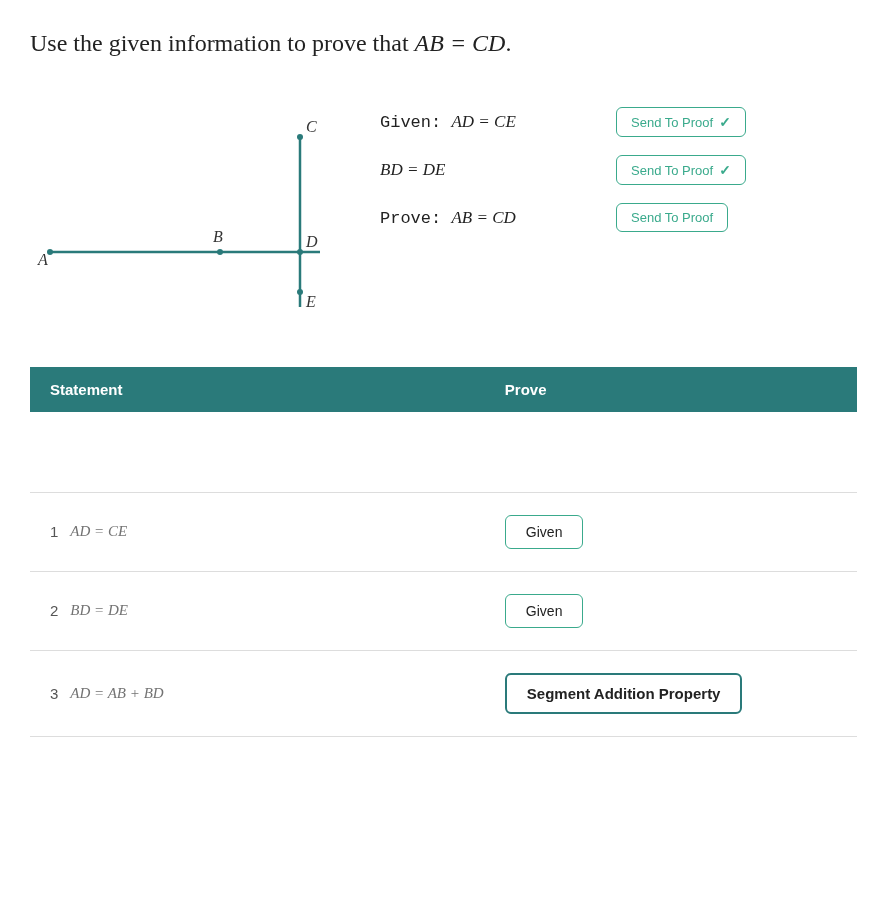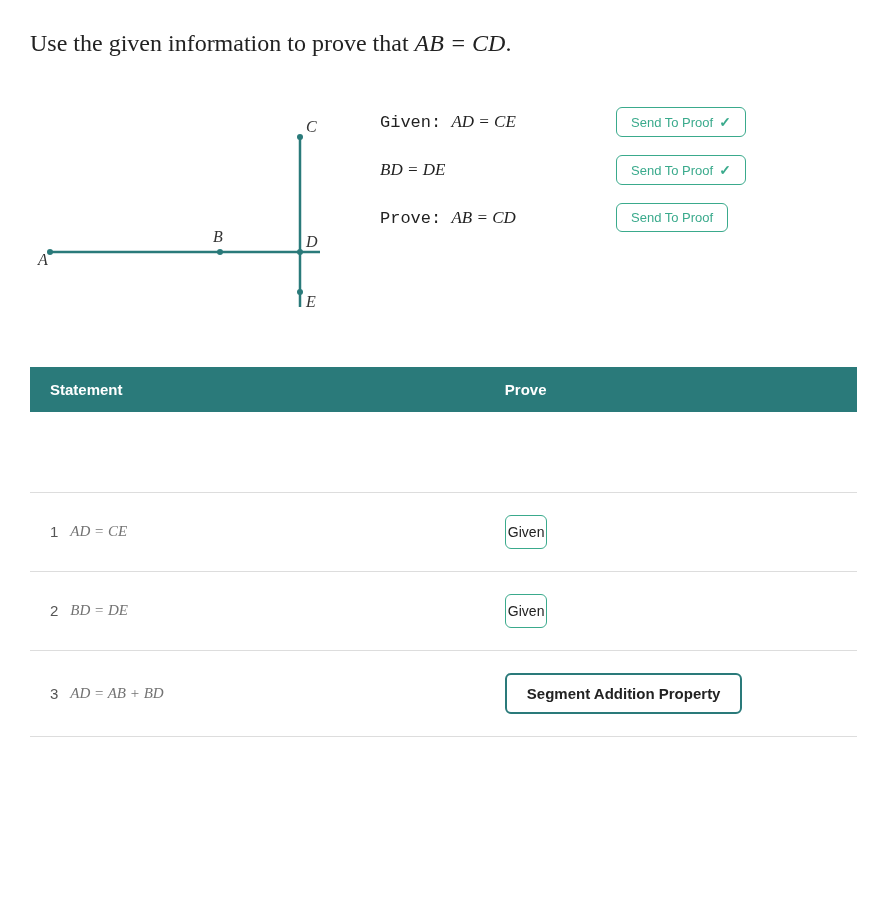"Given" .reason-btn { padding: 8px 2px -> 8px 20px }
